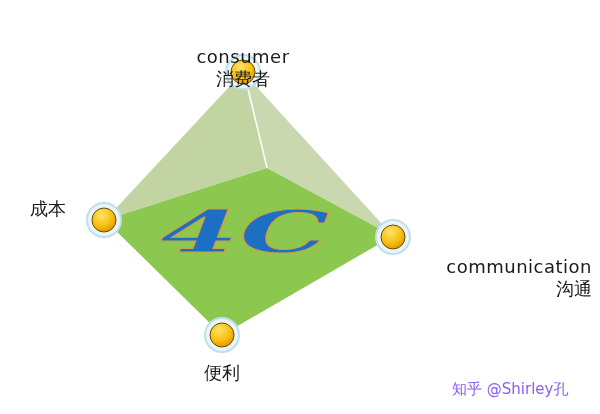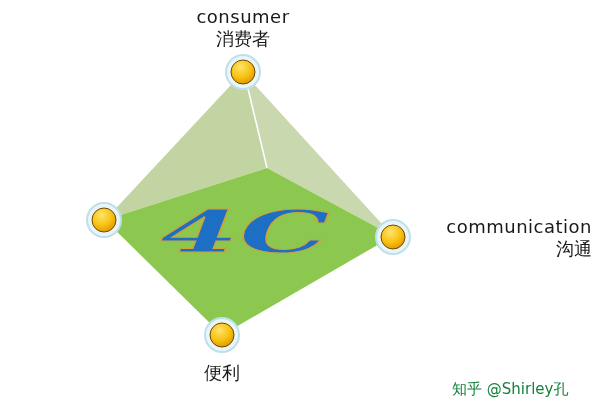"consumer" .label .en { margin-top: none -> 40px }
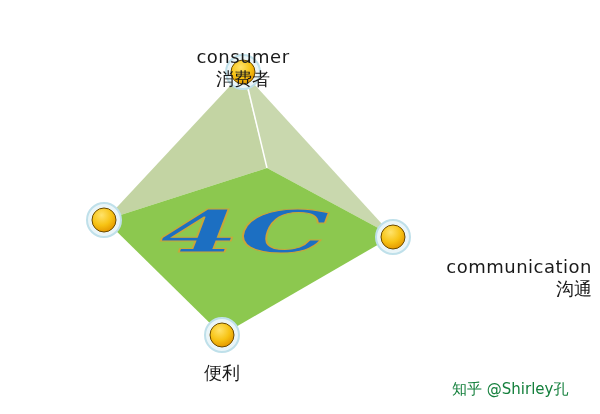"成本" span.zh { html: none -> <span>成本</span> }
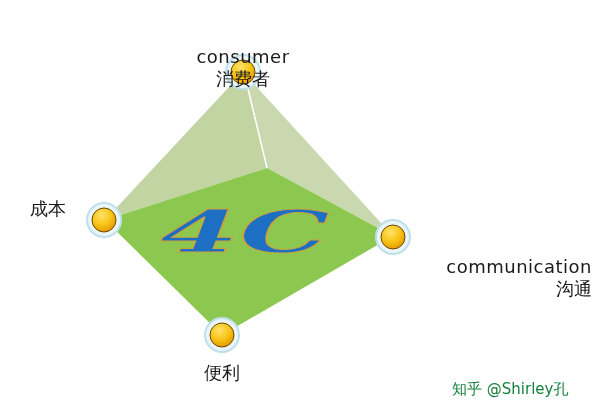"知乎 @Shirley孔" .watermark { color: #15803d -> #8b5cf6 }
